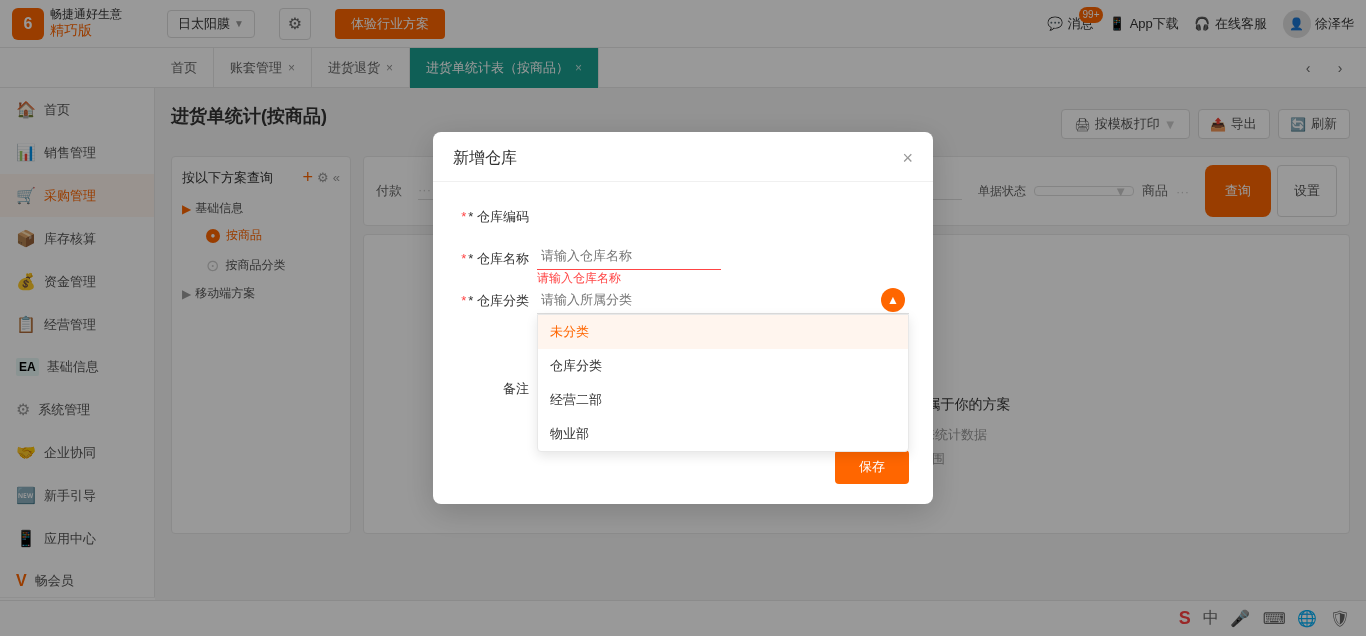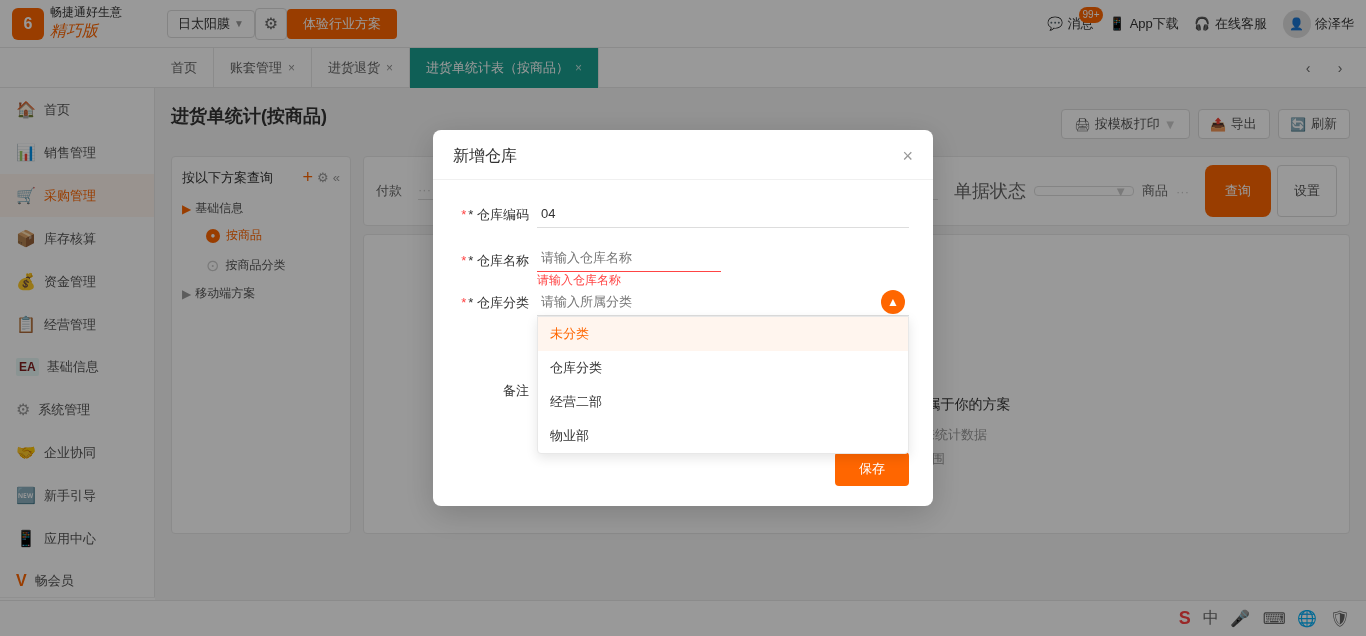"精巧版" .logo-sub { font-size: 16px -> 14px; font-style: italic -> none }
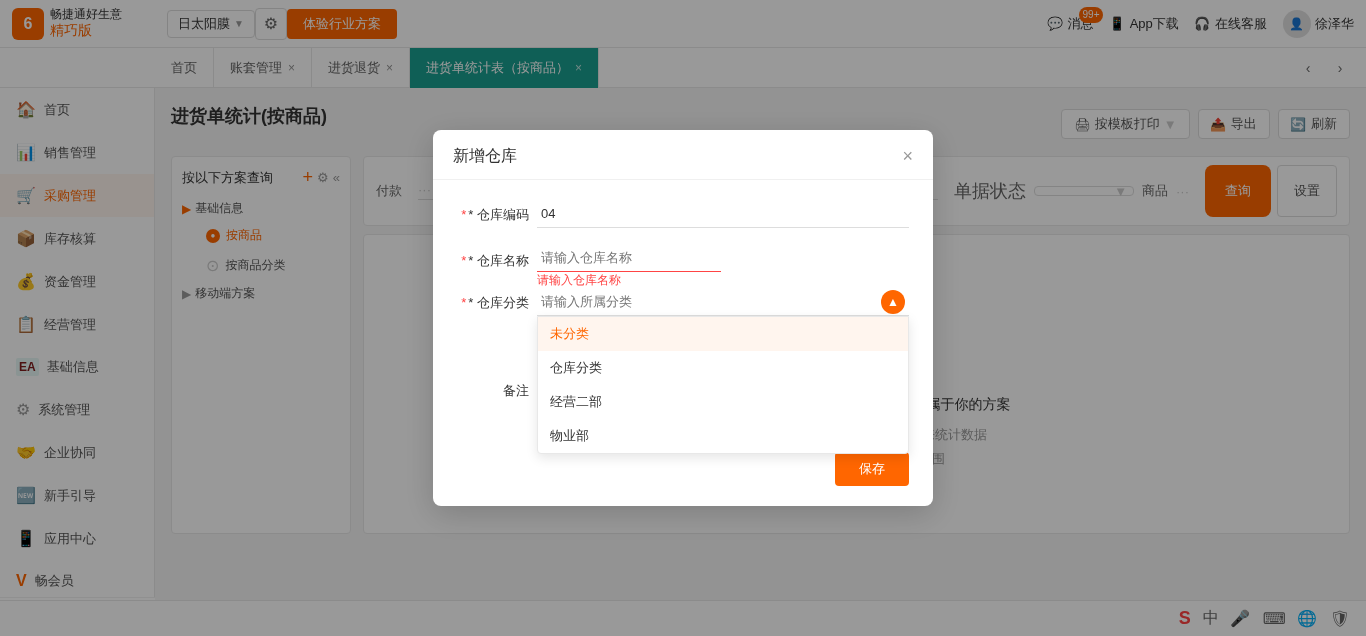"日太阳膜" .header-center { gap: 0 -> 24px }
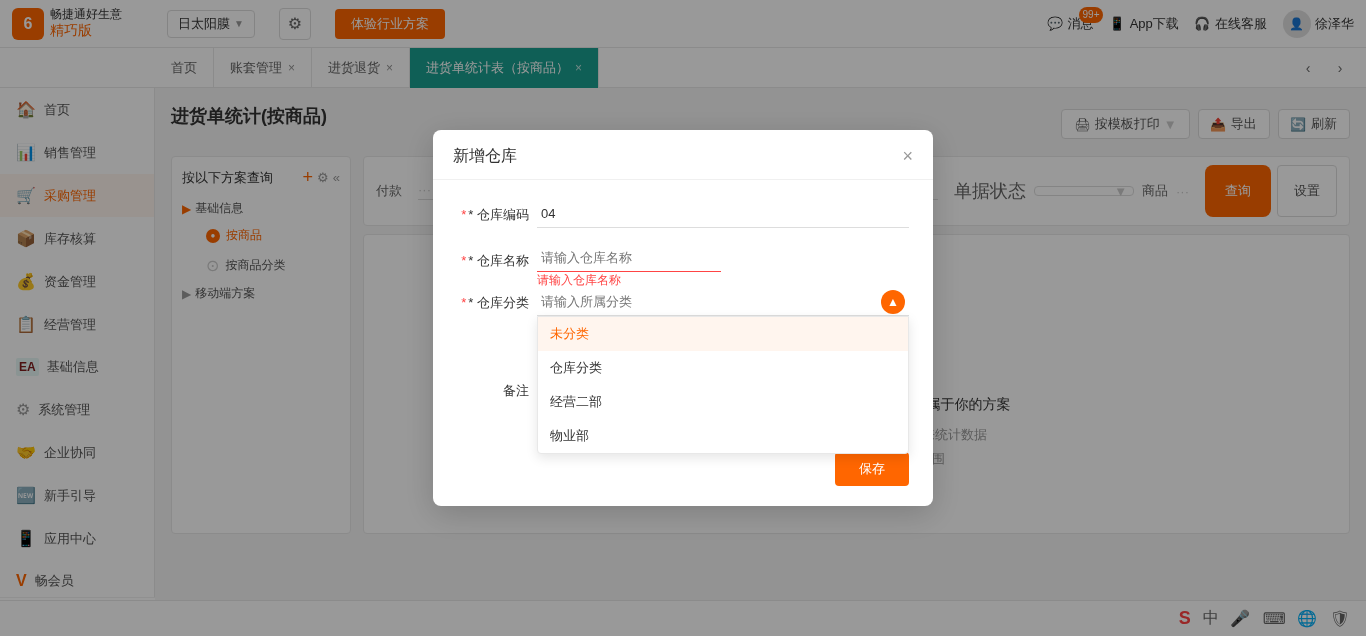"单据状态" span { font-size: 18px -> 12px }
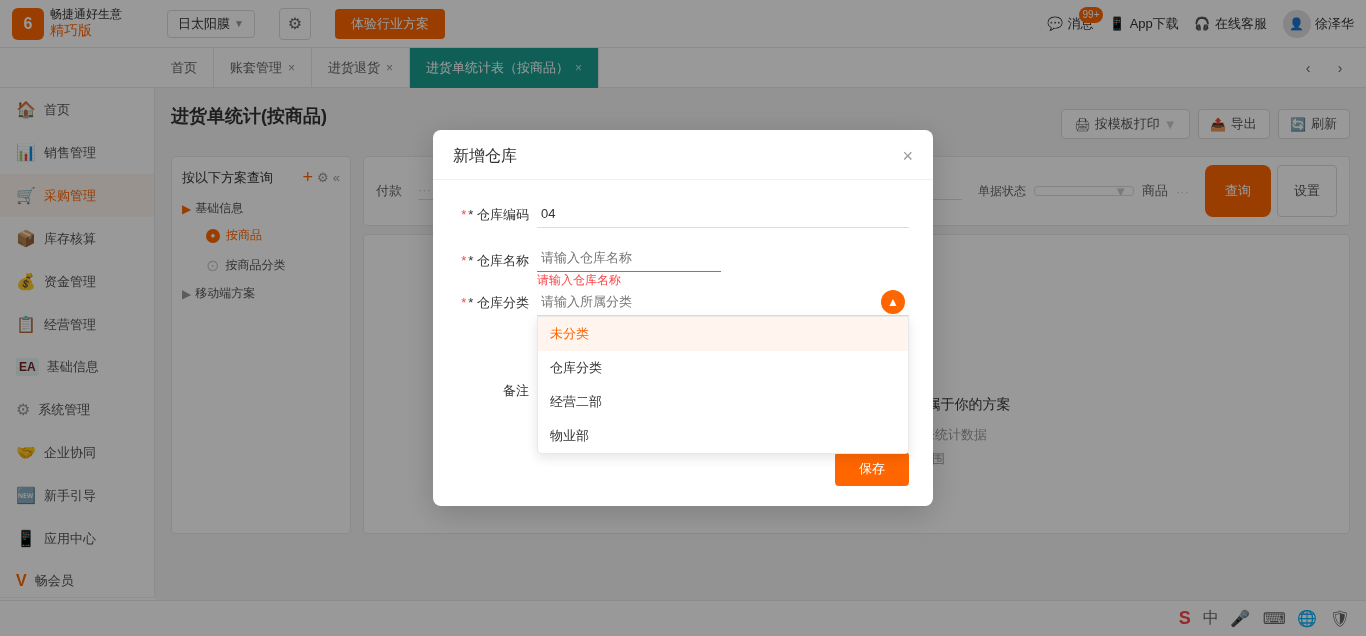"04" input.form-input { html: <input> -> none }
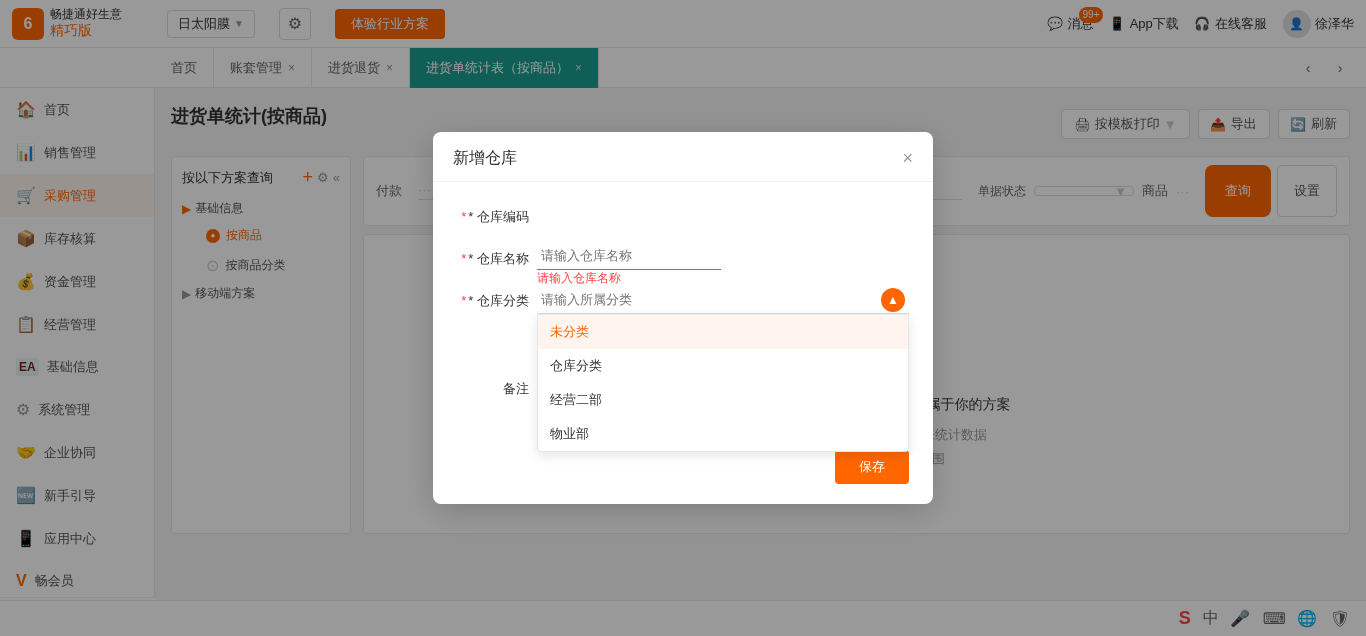"EA" span.sidebar-icon { color: #7f1d1d -> #000000 }
